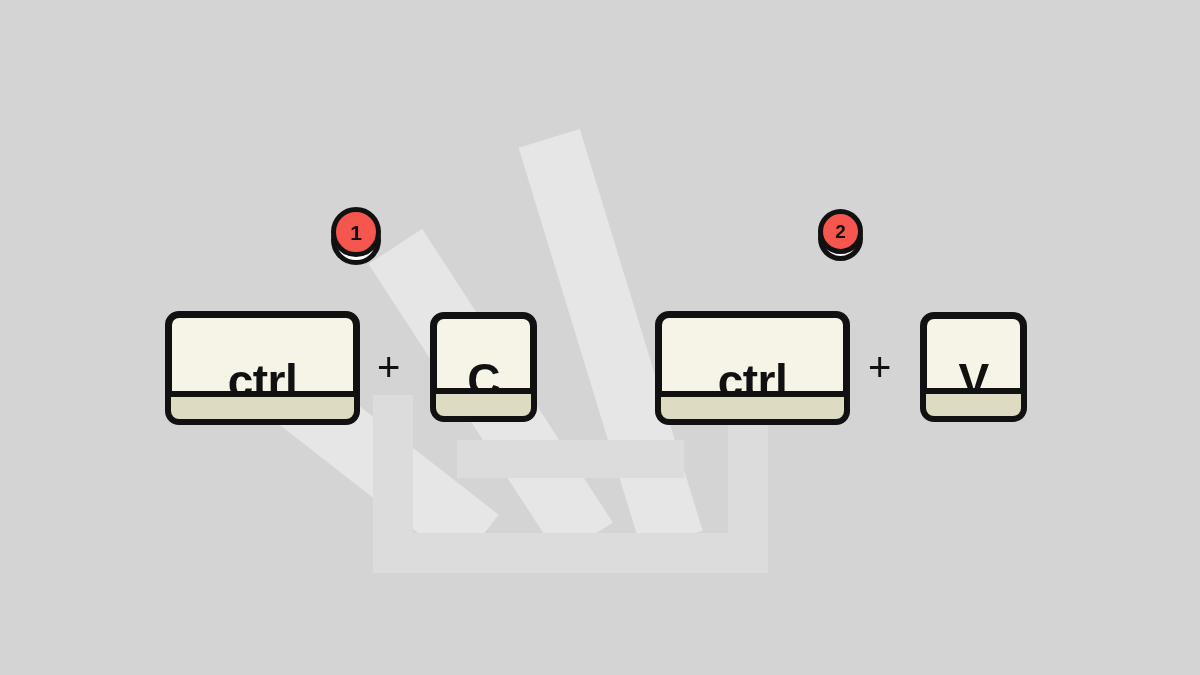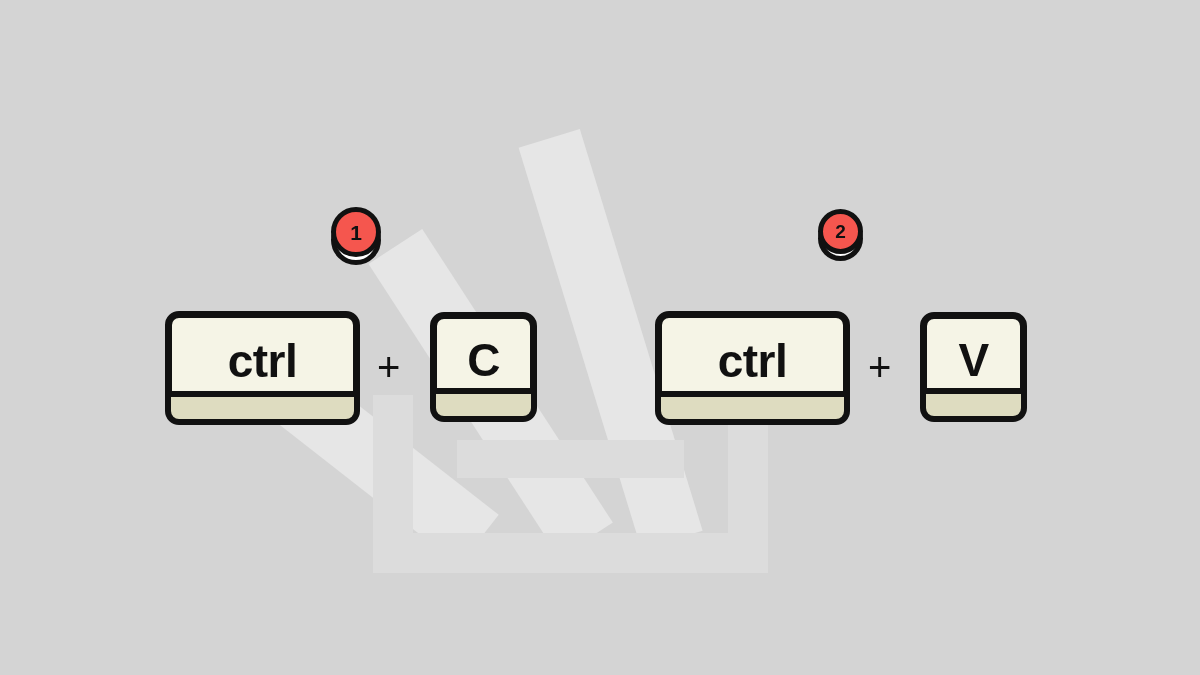"ctrl" .key .cap { margin-top: none -> 20px }
